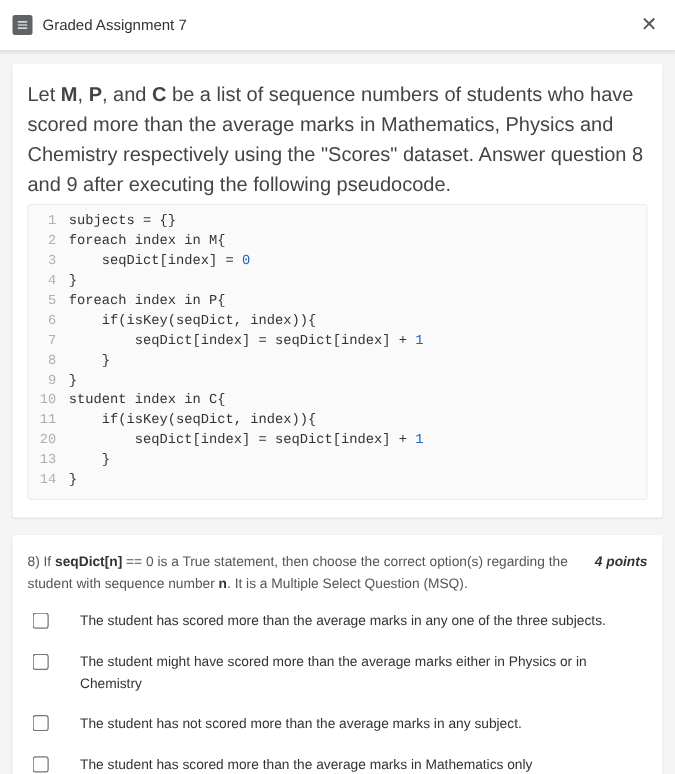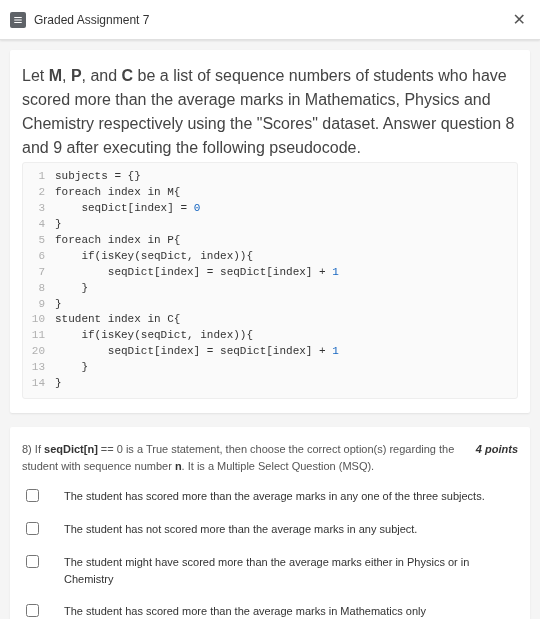"The student has not scored" div.option { order: before "The student might have scored" -> after "The student might have scored" }
